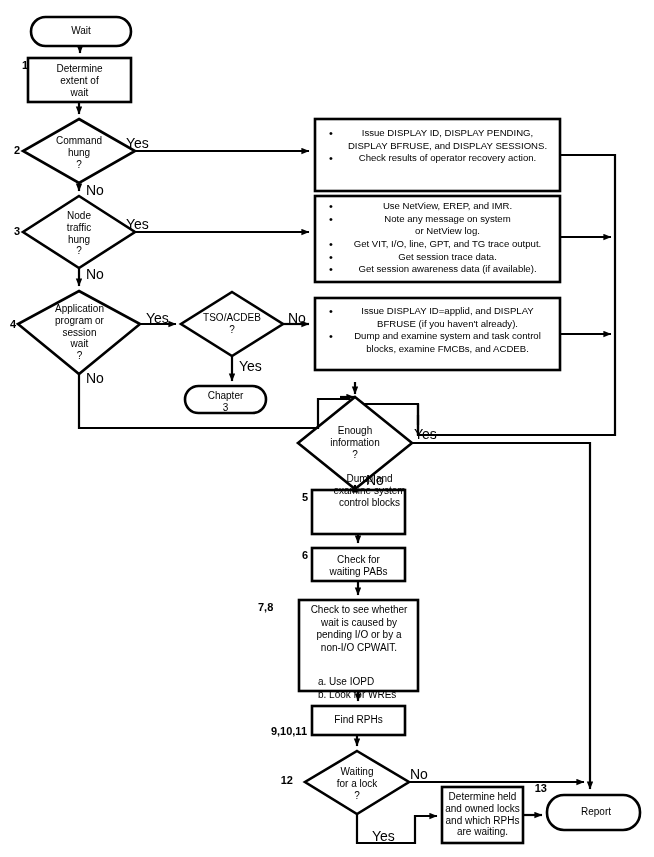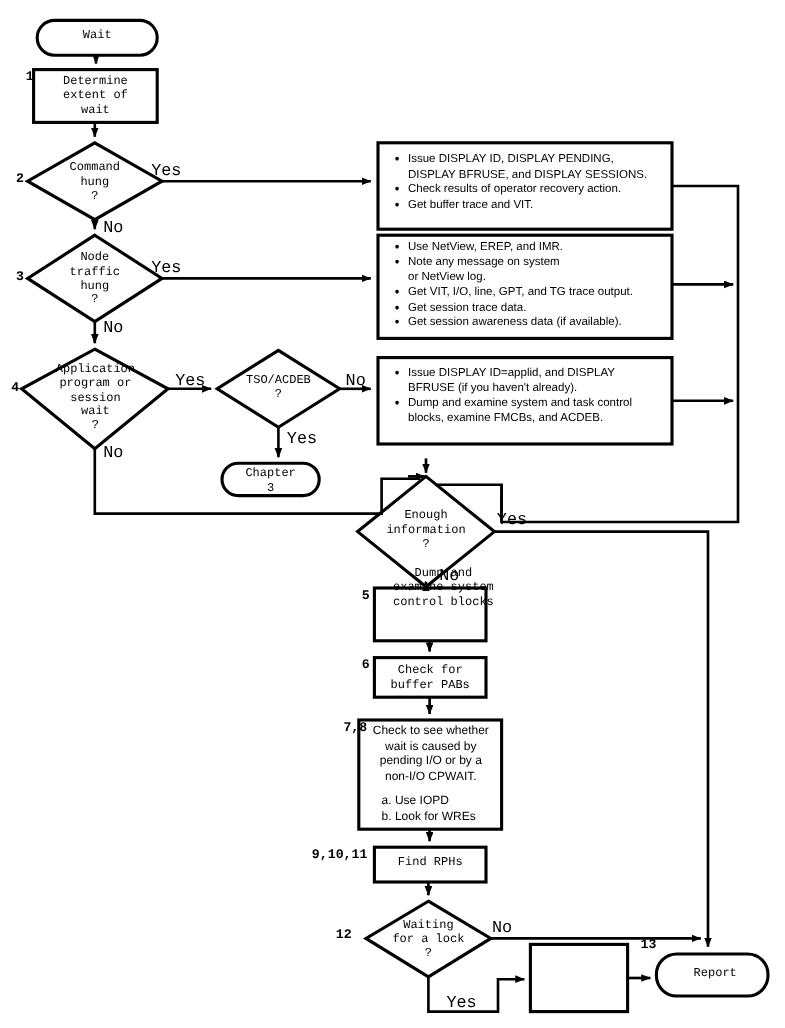"Wait" .lbl { font-family: Liberation Mono, monospace -> none }
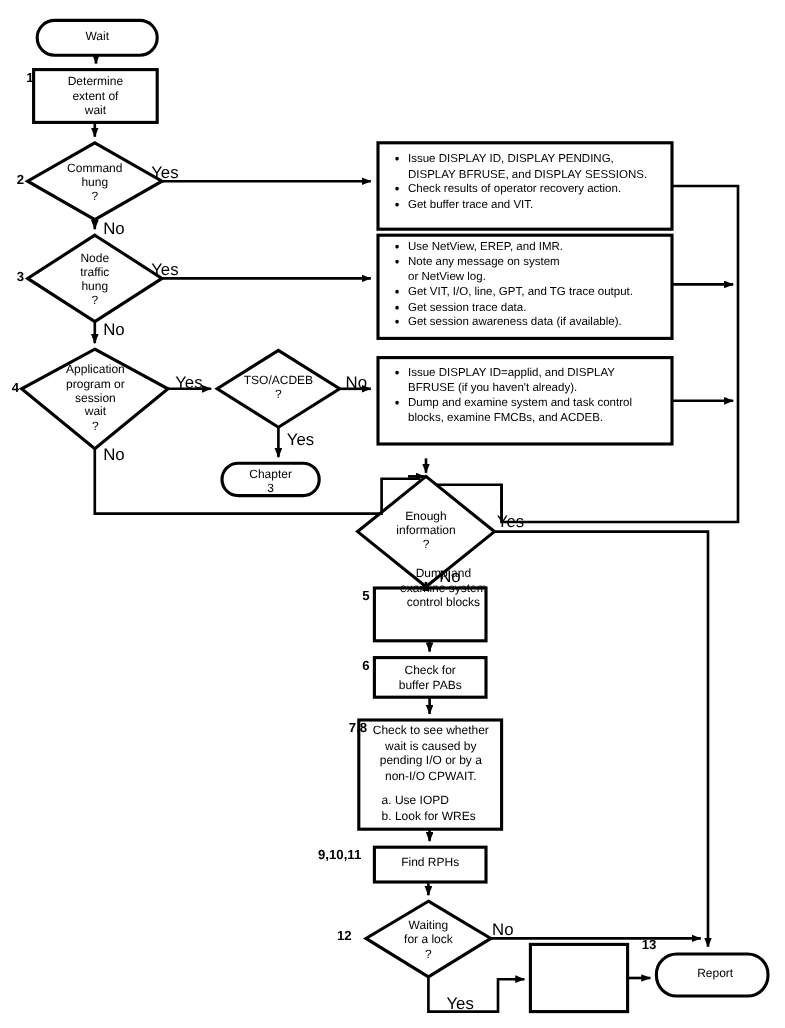"Issue DISPLAY ID, DISPLAY PENDING," .callout { text-align: left -> center }
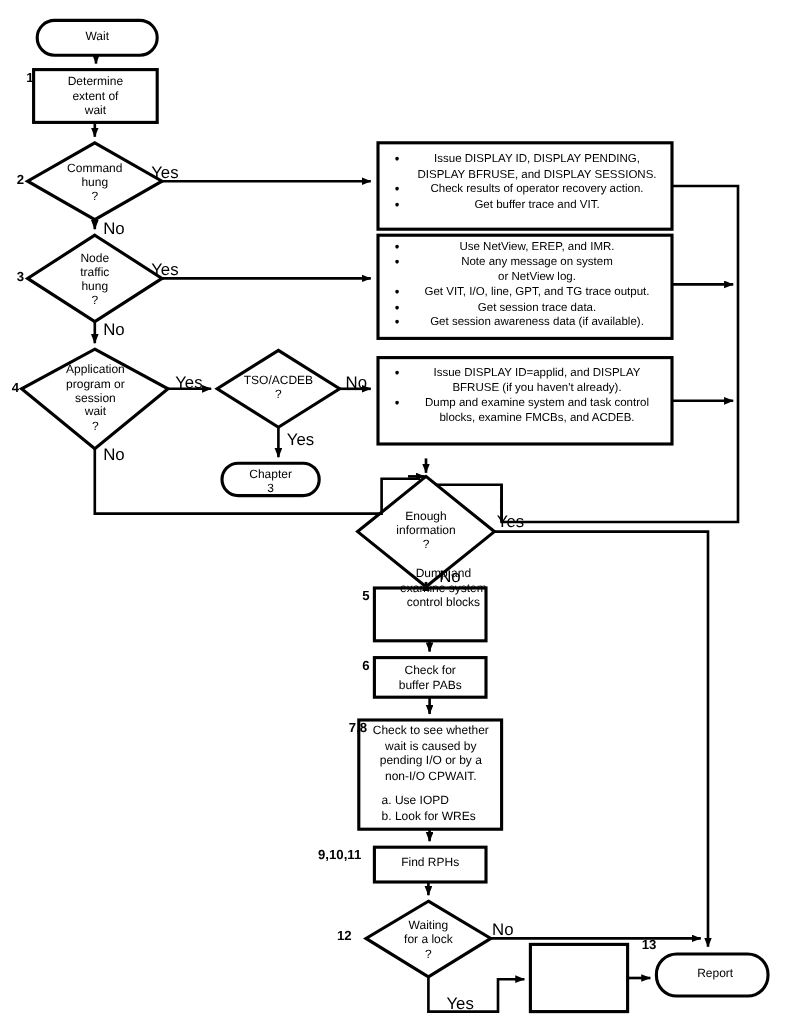"Get buffer trace and VIT." li { html: <li> <span>Get buffer trace and VIT.</span> </li> -> none }
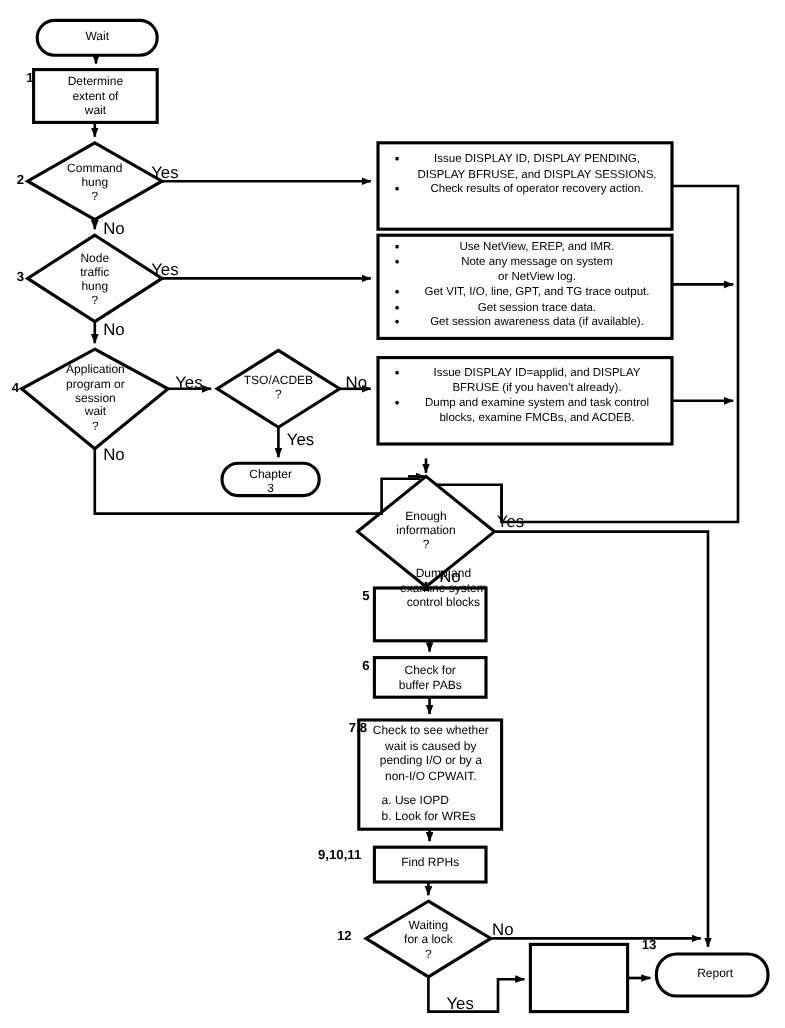"Check for" div.lbl { text: buffer -> waiting }
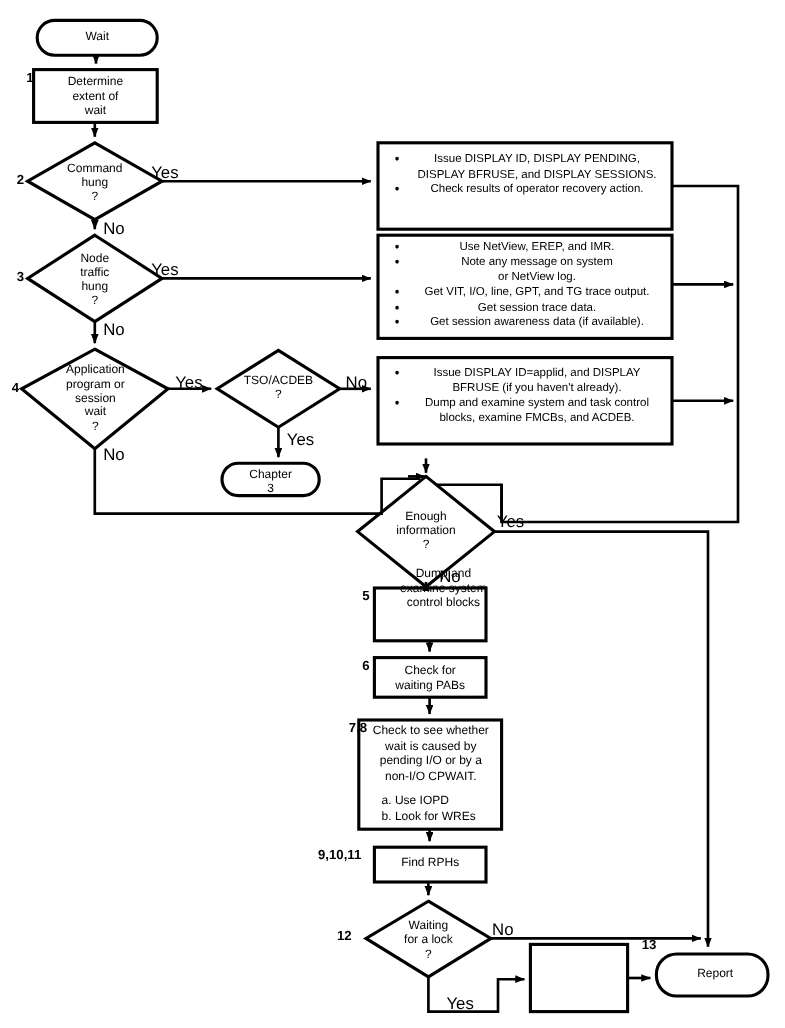"7,8" div.lbl { left: 278px -> 258px; text-align: right -> left }
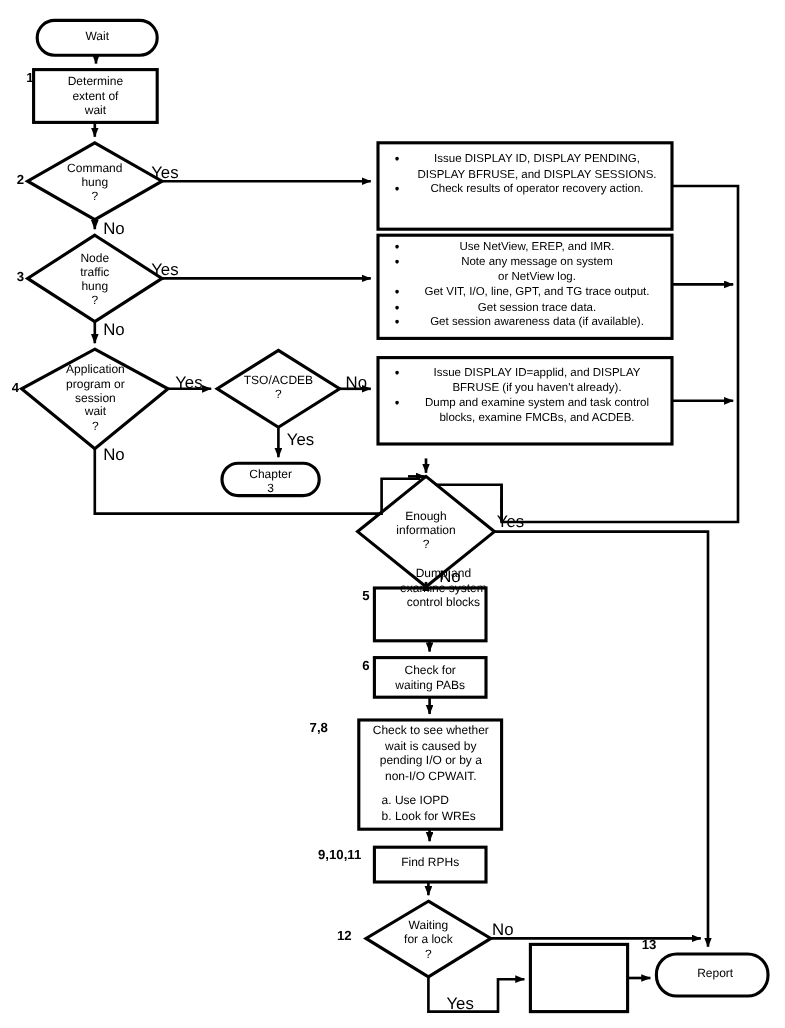"a. Use IOPD" span.sub { margin-top: 8px -> 22px }
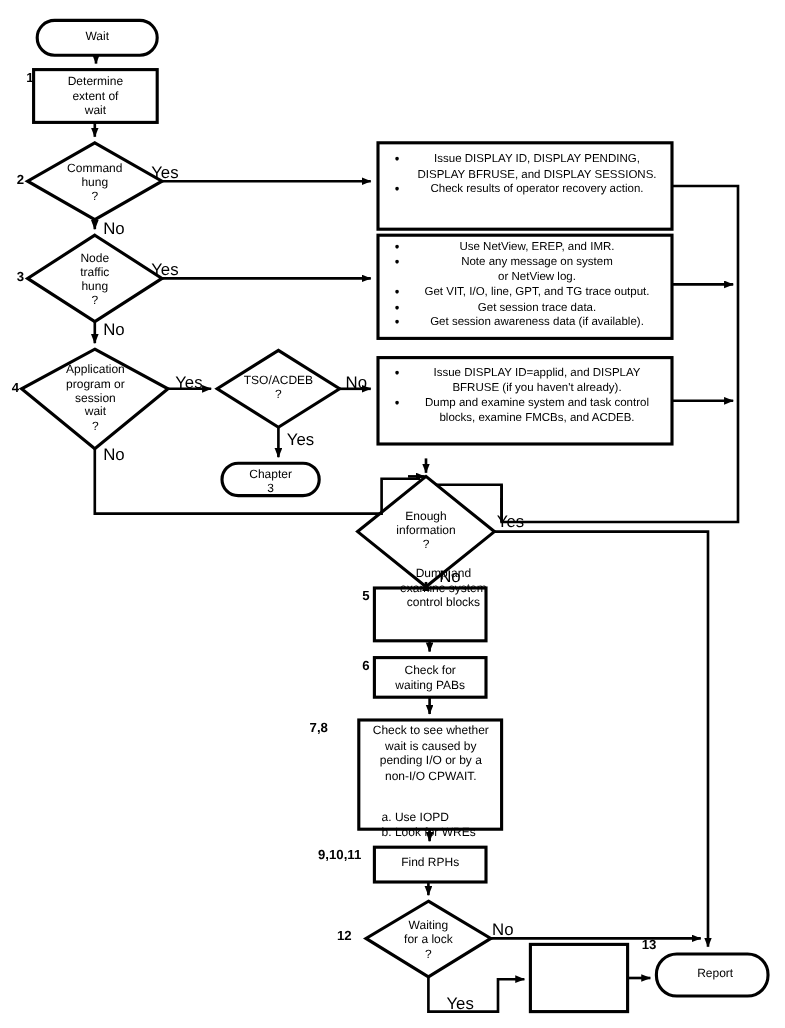"9,10,11" div.lbl { text-align: none -> right; top: 707px -> 725px }
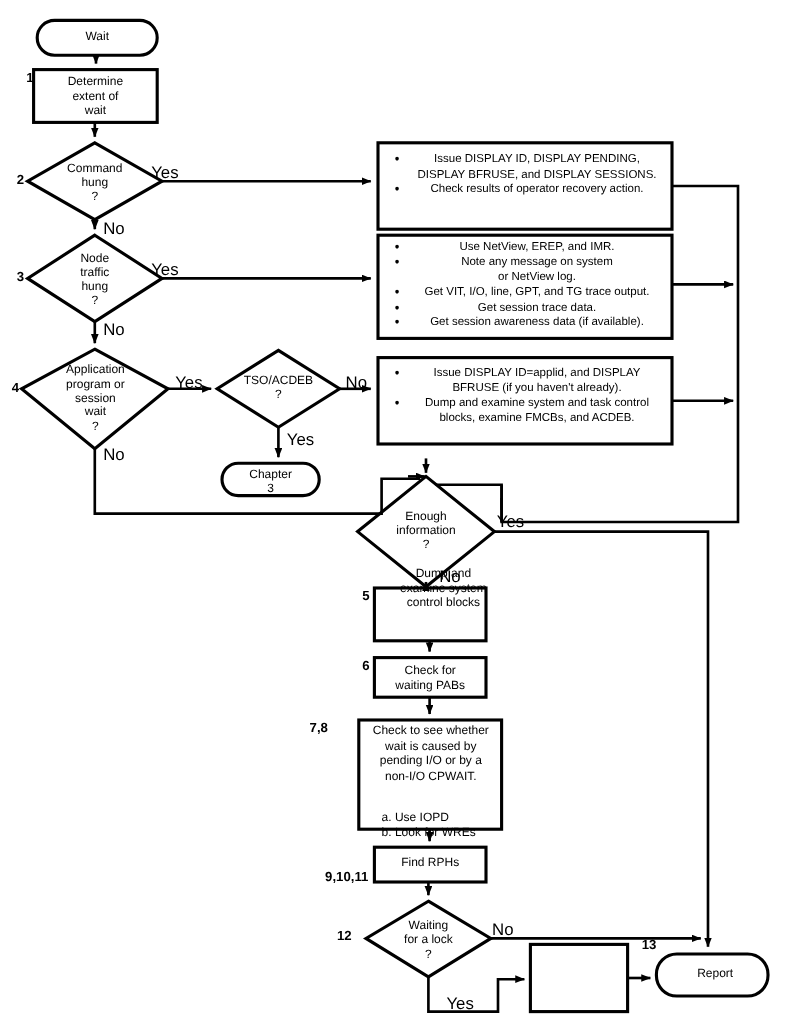"Determine held" div.lbl { html: none -> <div>Determine held and owned locks and which RPHs are waiting.</div> }
